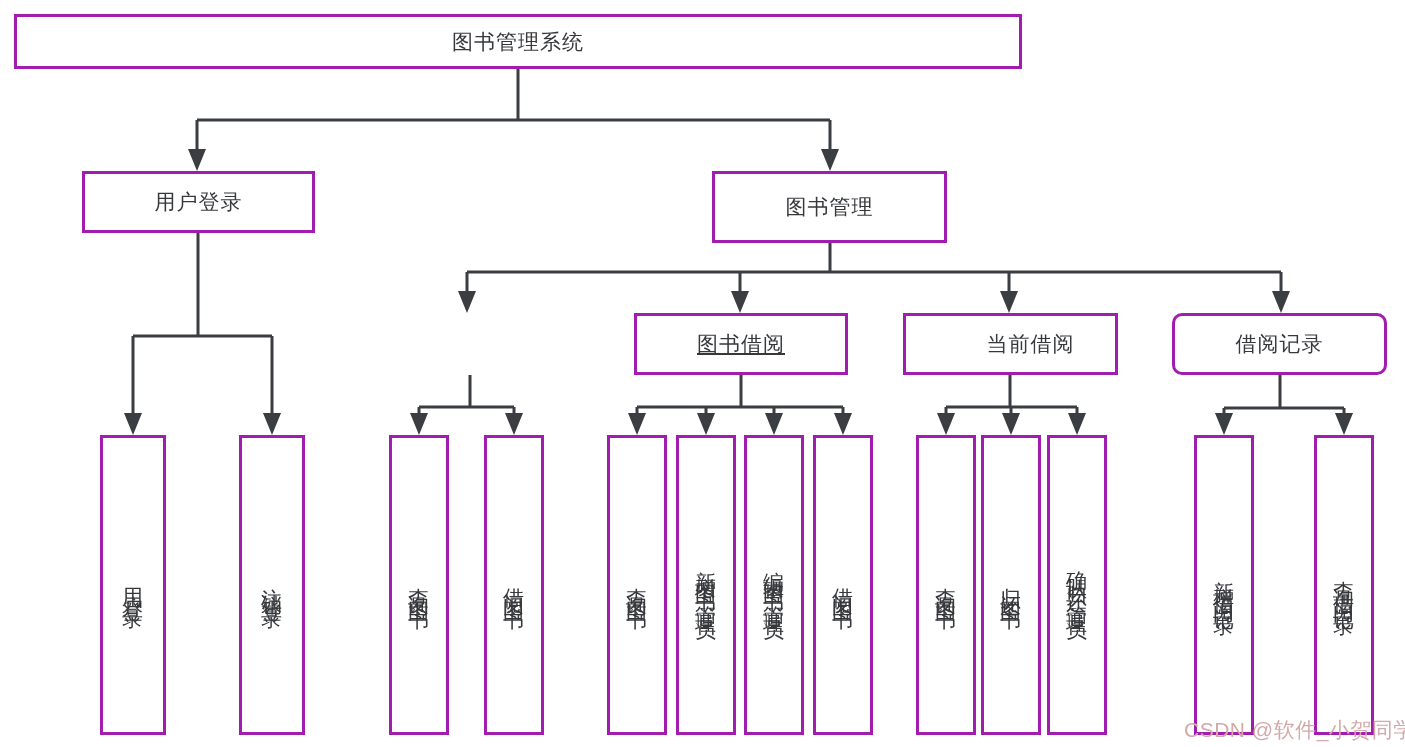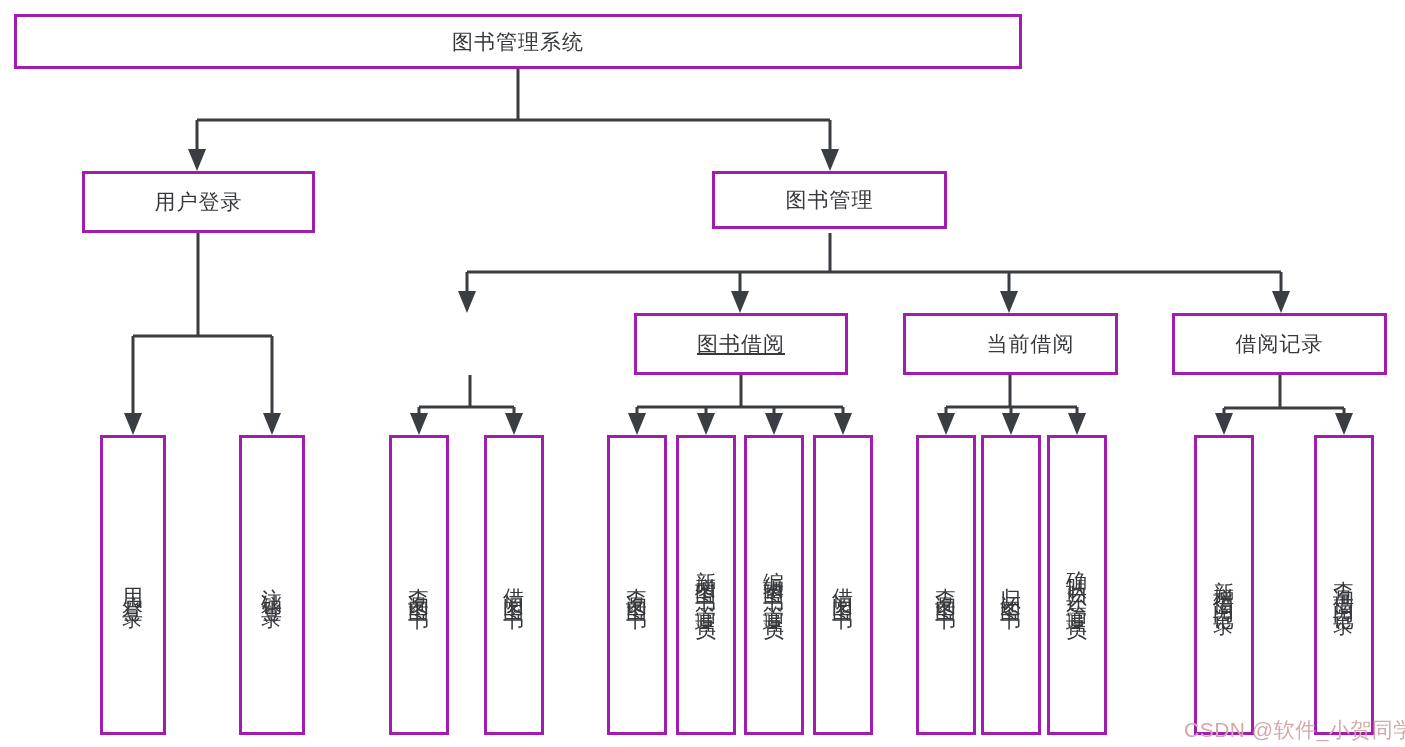"图书管理" #b-l2b { height: 58px -> 72px }
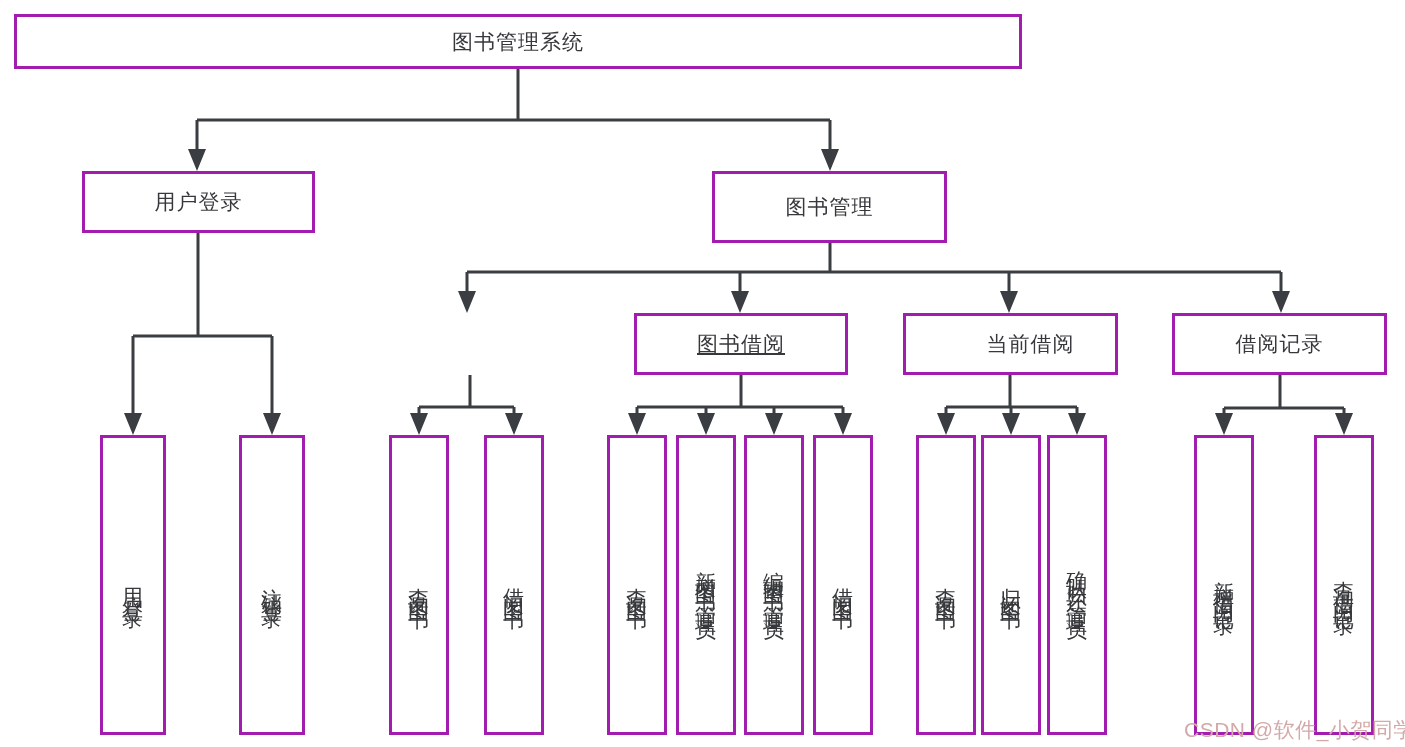"借阅记录" #b-l3d { border-radius: none -> 10px }
